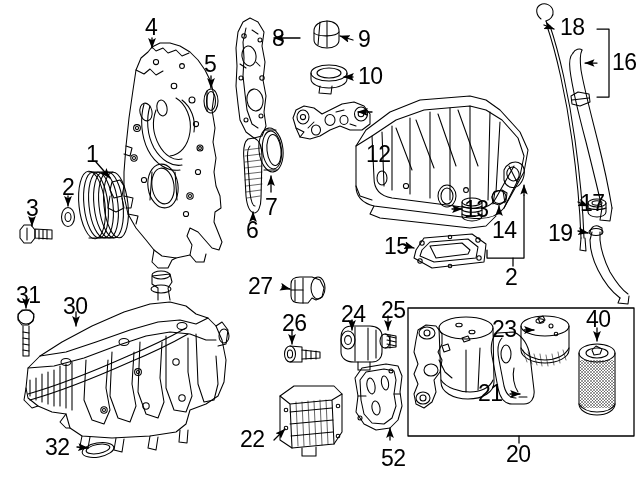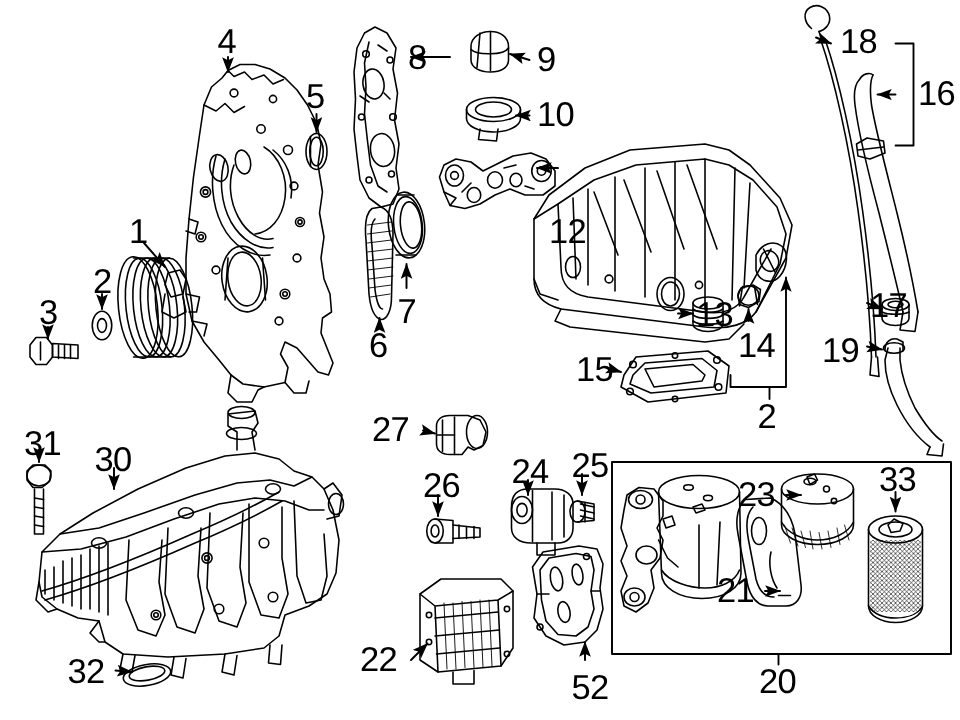"33" div.callout { text: 33 -> 40 }
